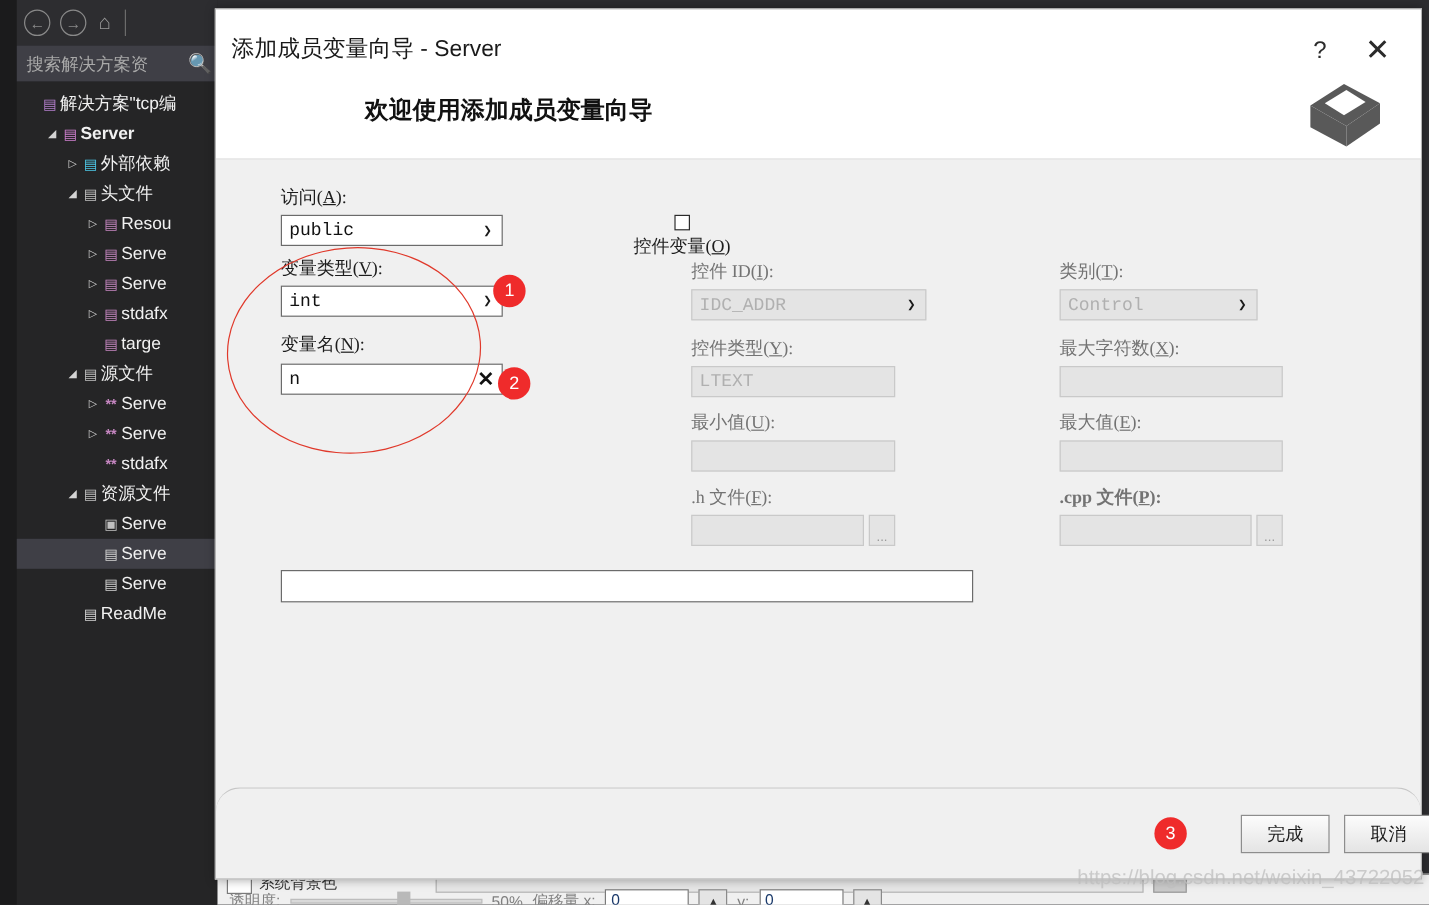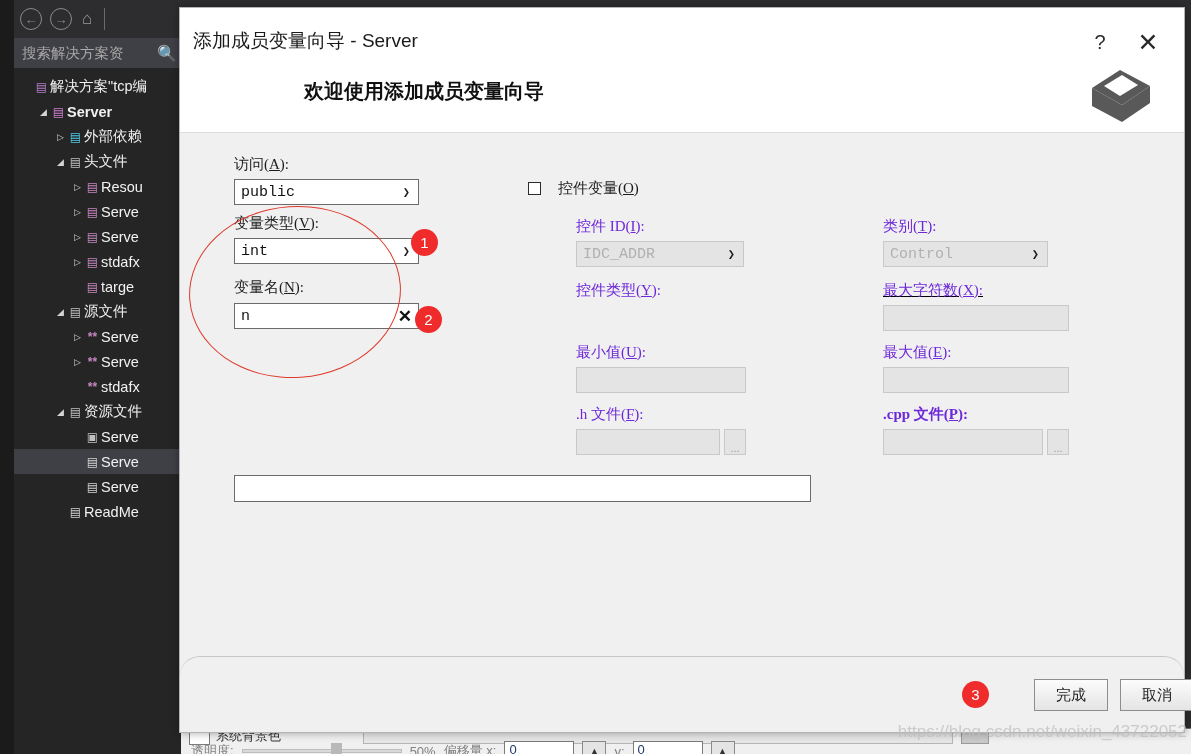"控件变量(O)" #chk-ctrlvar { flex-direction: none -> column; gap: 17px -> 4px }
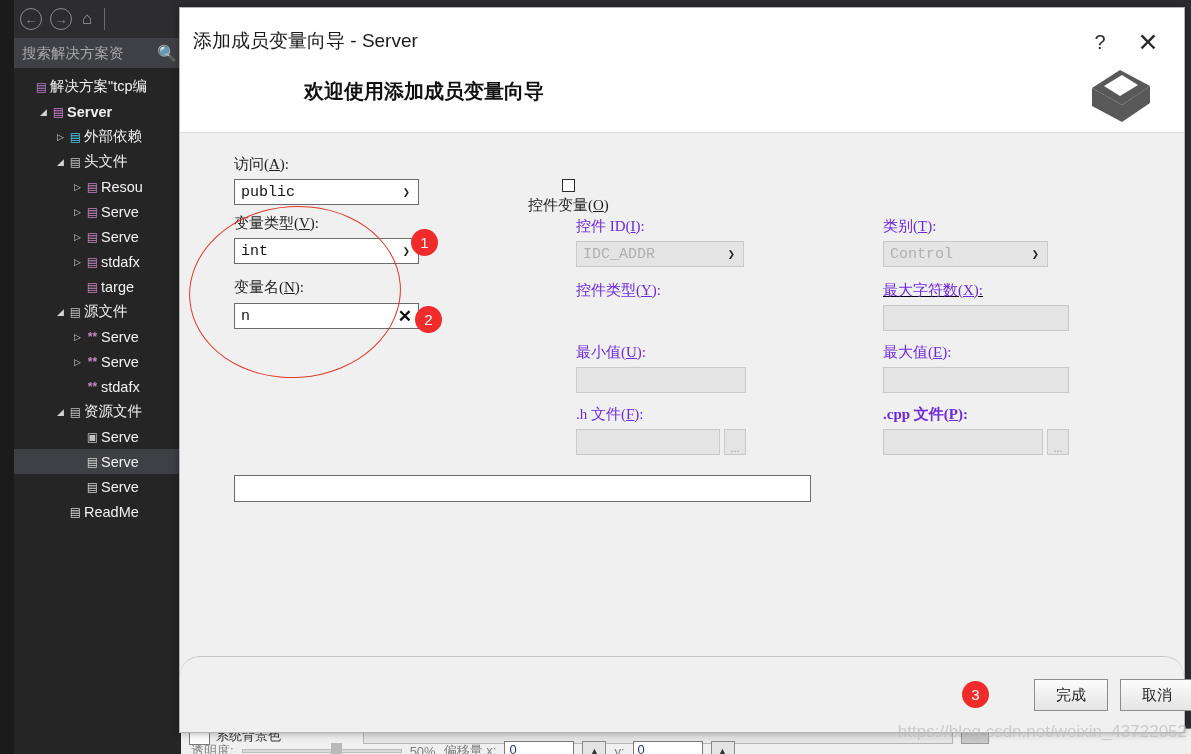"控件 ID(I):" .fld-label.dis { color: #6d28d9 -> #737373 }
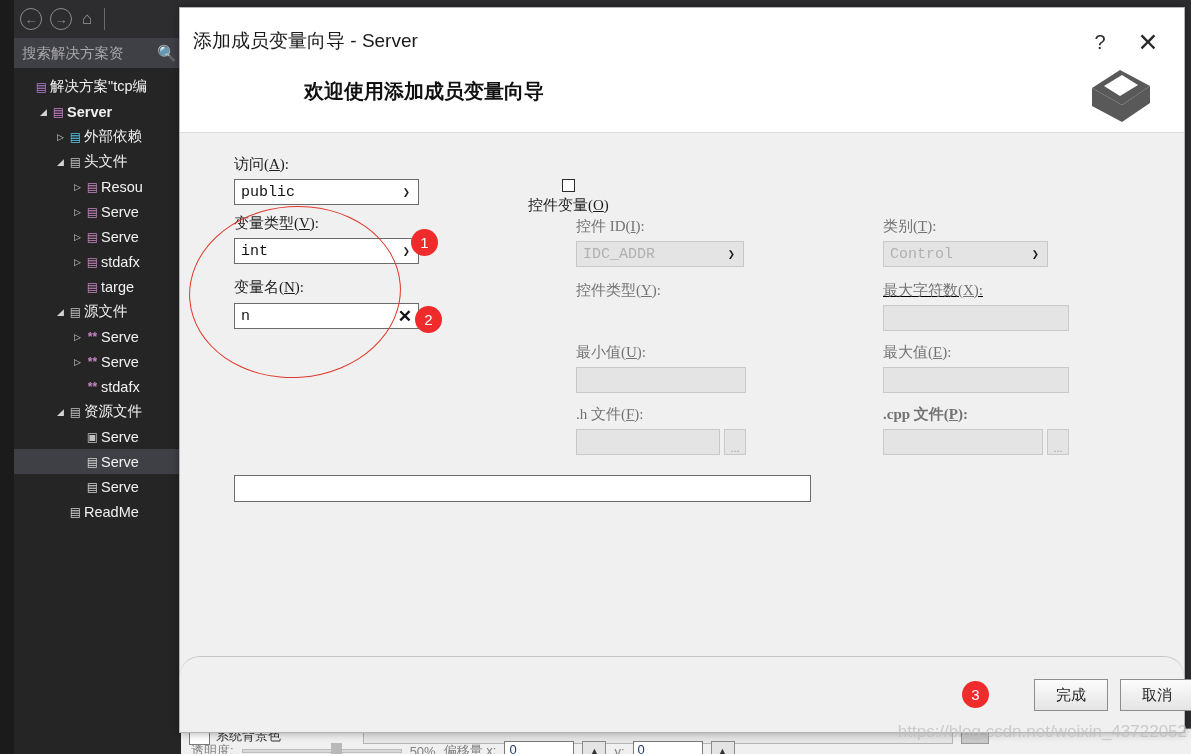"IDC_ADDR" div.inp { width: 168px -> 196px }
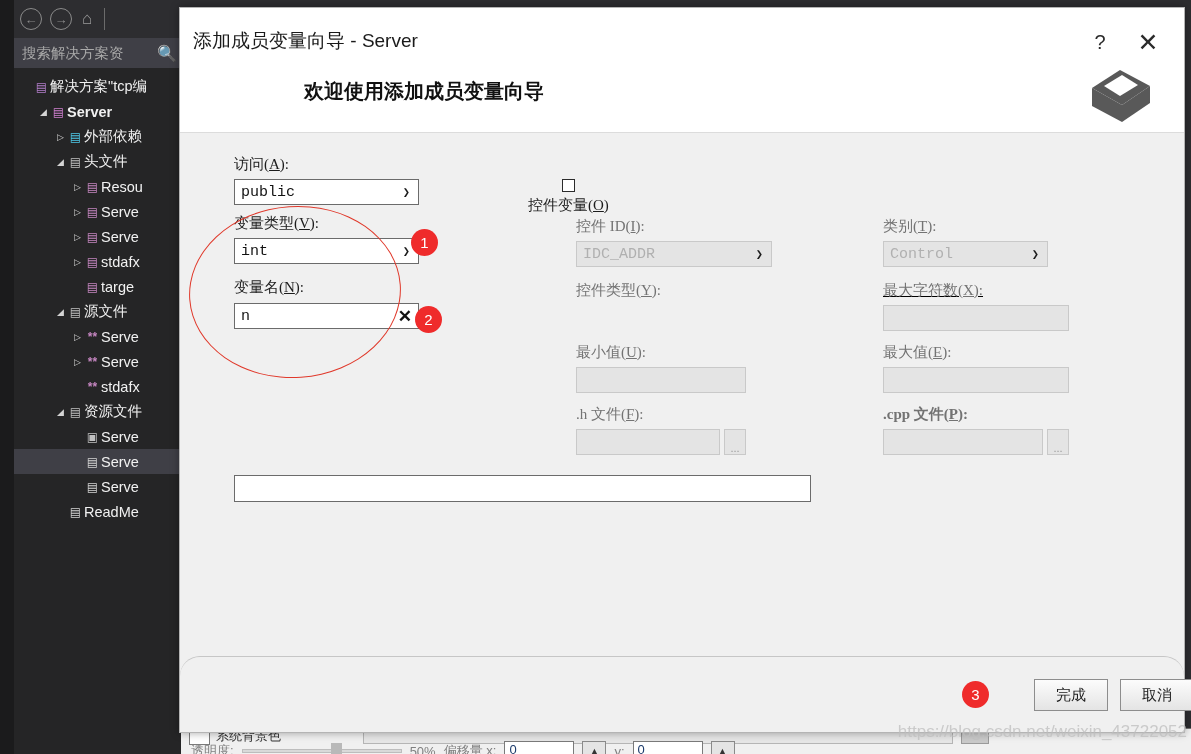"最大字符数(X):" div.abs { text-decoration: underline -> none }
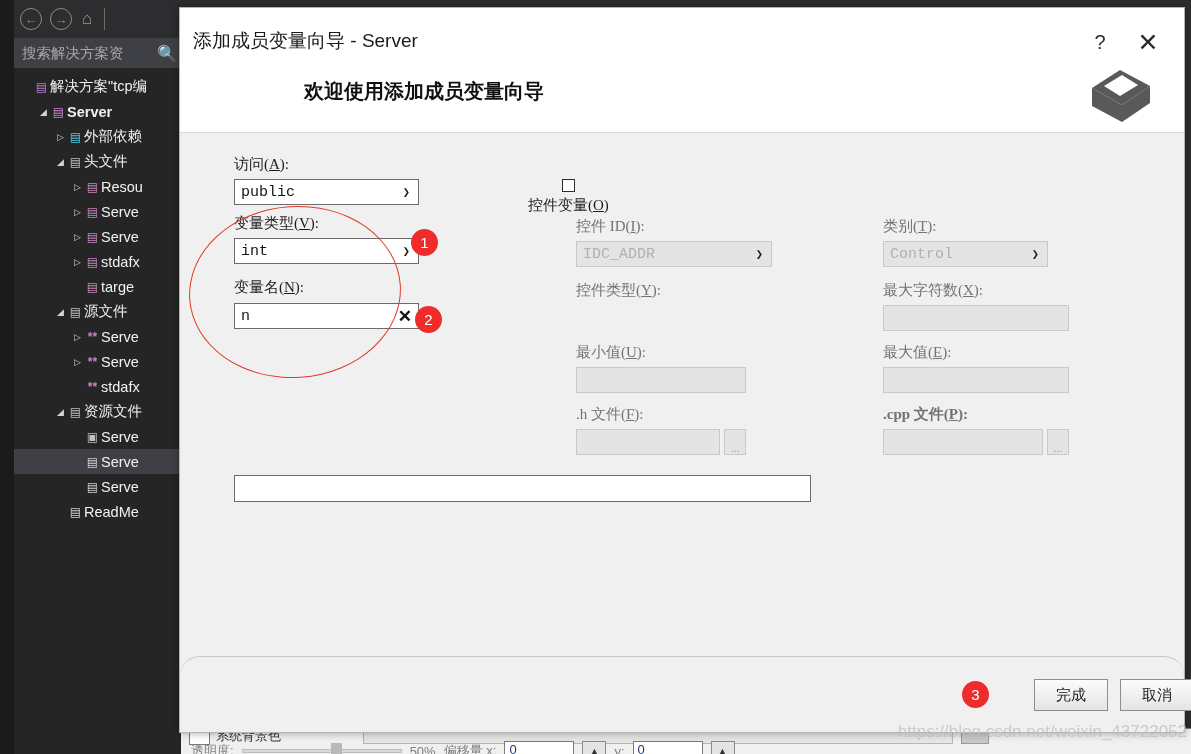"LTEXT" div.inp { html: none -> <div> <span>LTEXT</span> </div> }
